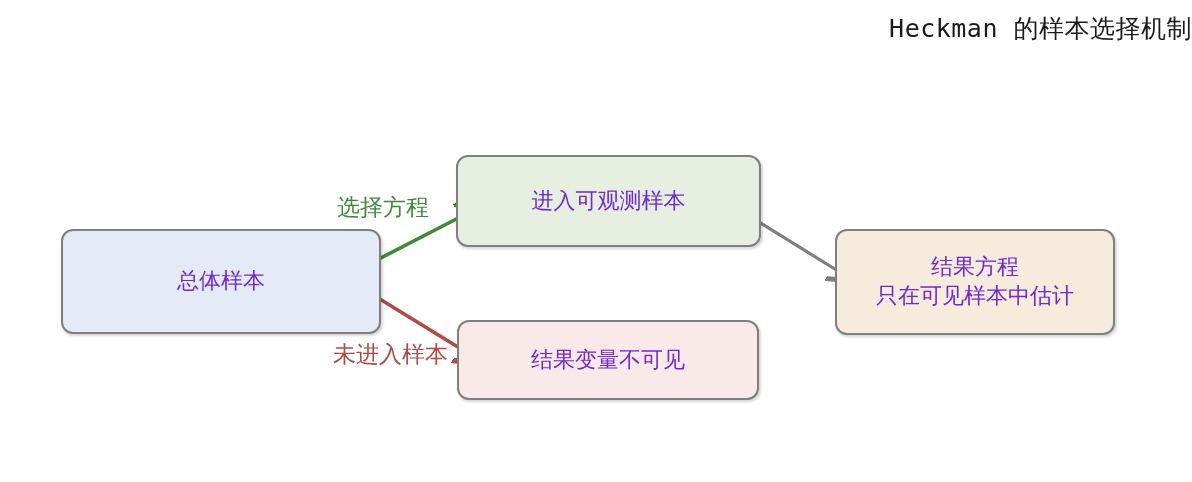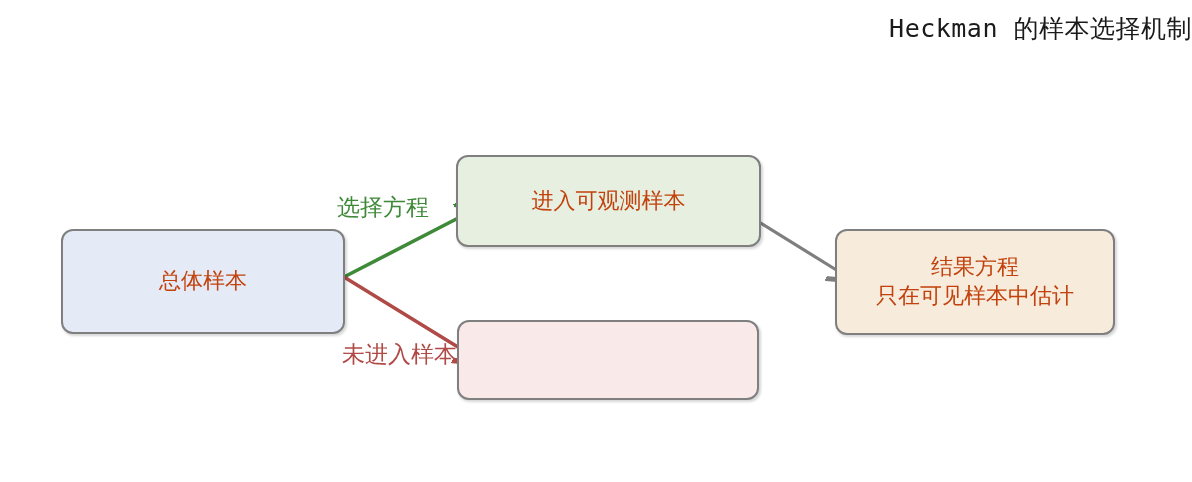"进入可观测样本" .node { color: #c2410c -> #6d28d9 }
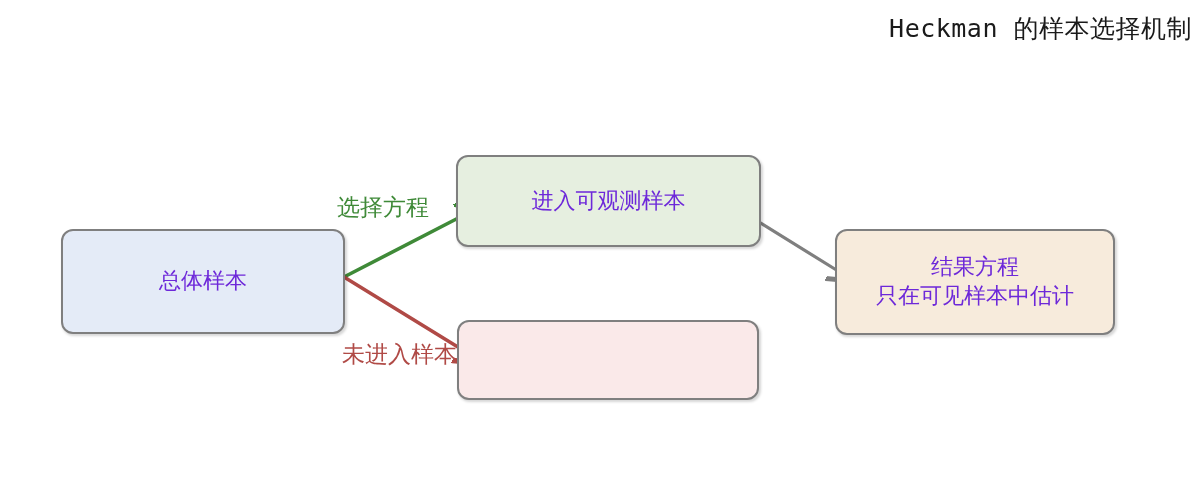"总体样本" #node-population { width: 284px -> 320px }
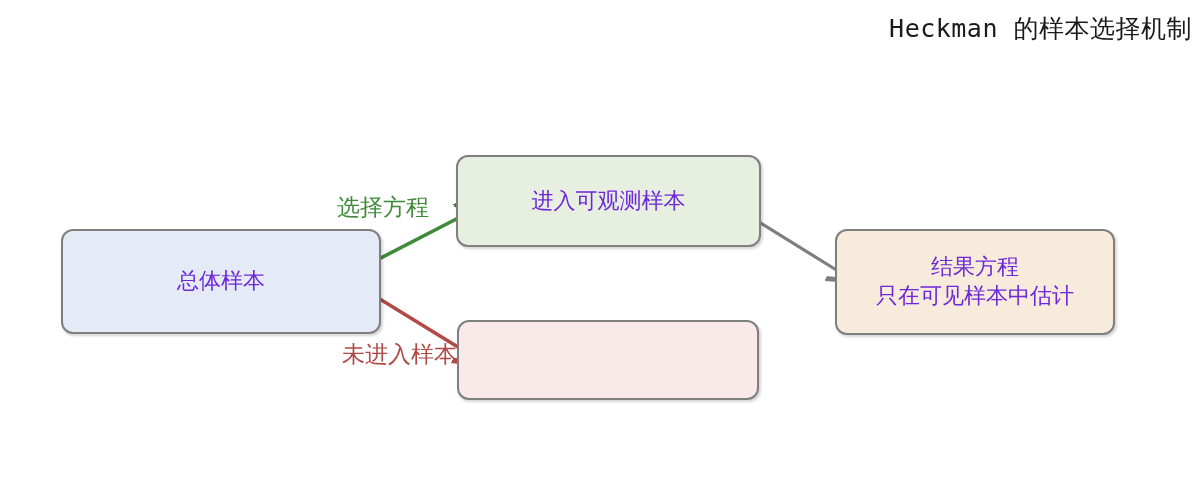"未进入样本" #label-nonselection { left: 342px -> 333px }
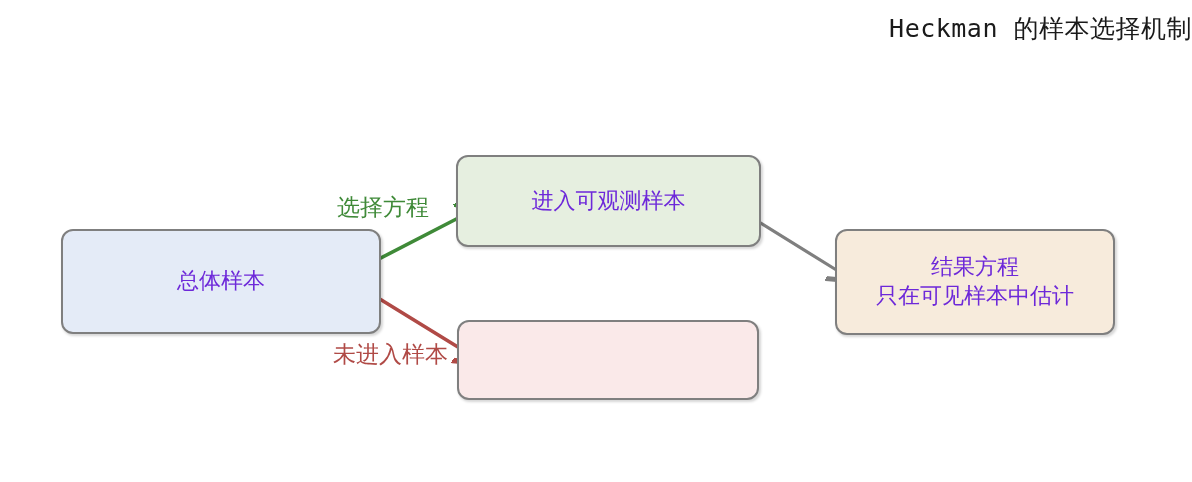"结果变量不可见" div.line1 { html: none -> <div>结果变量不可见</div> }
